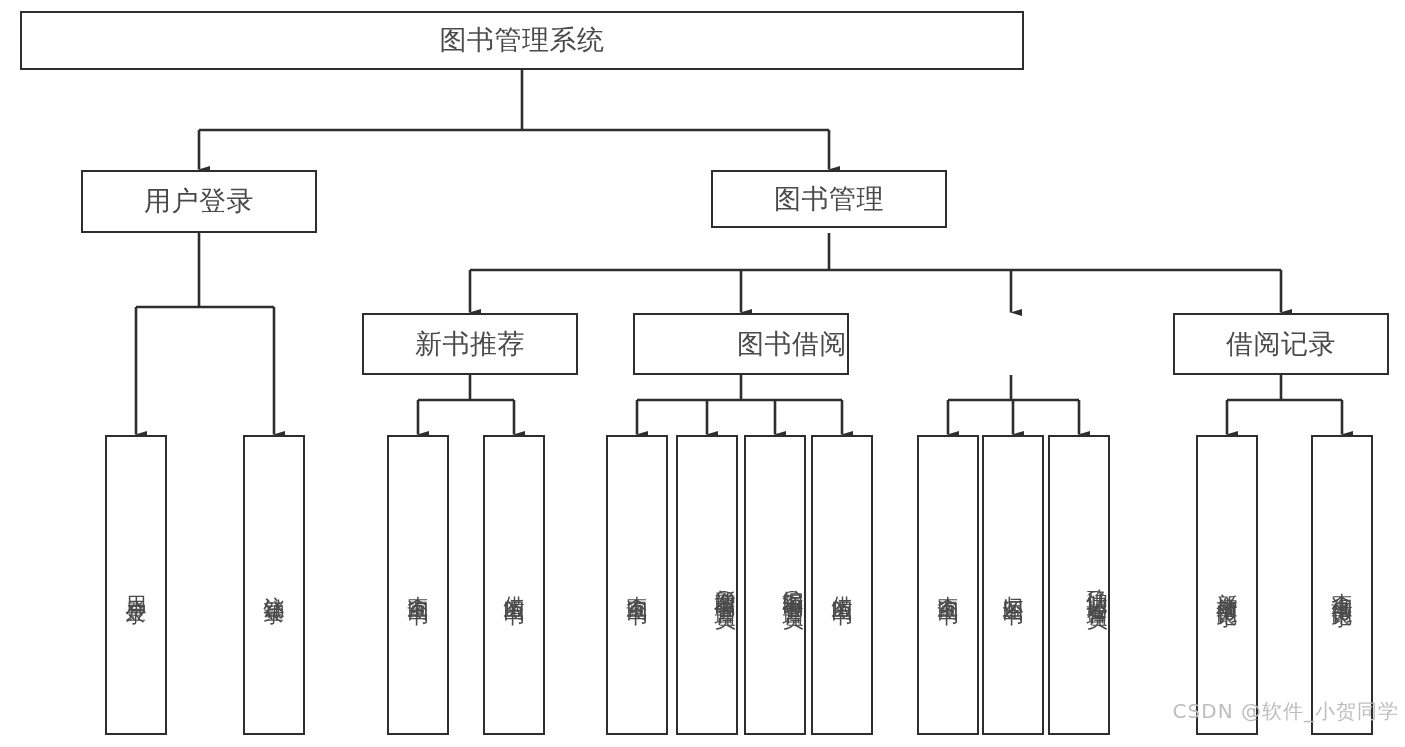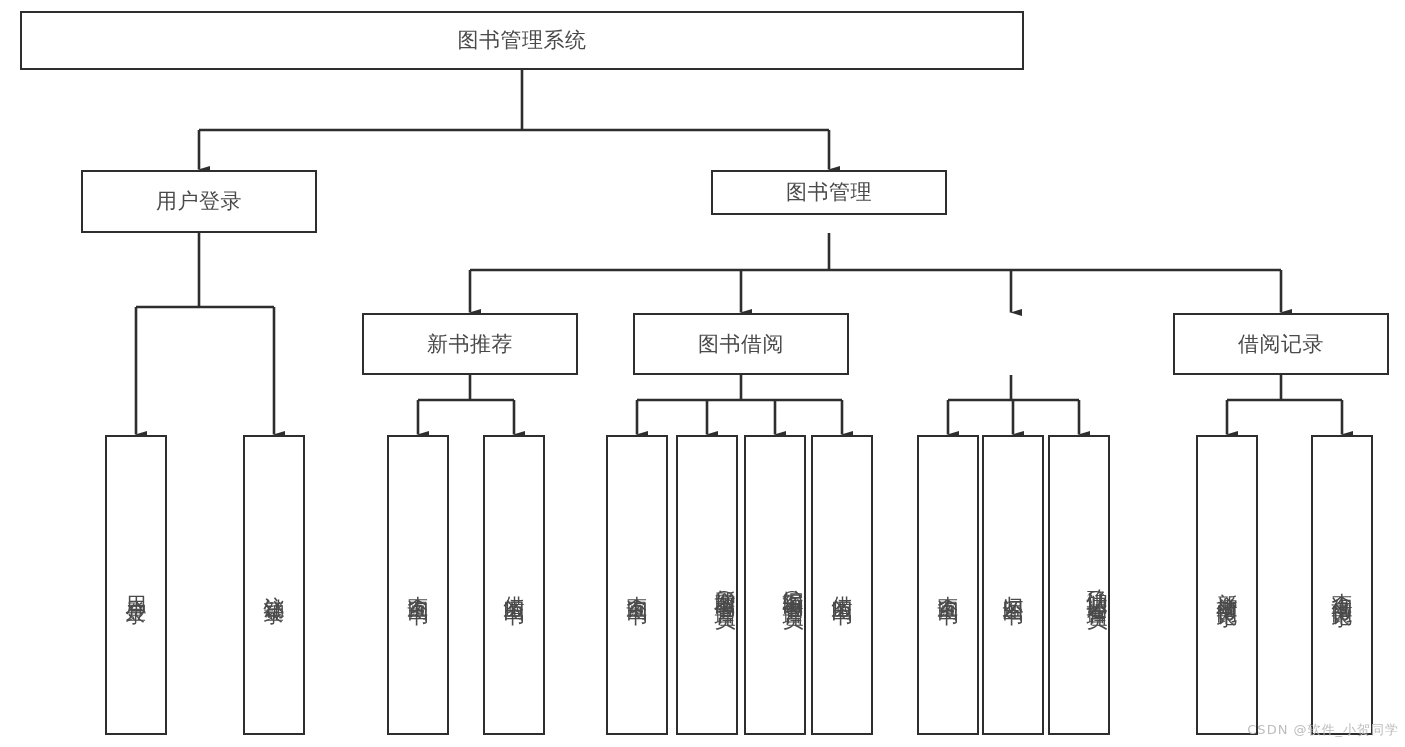"图书管理系统" .node.h { font-size: 21px -> 27px }
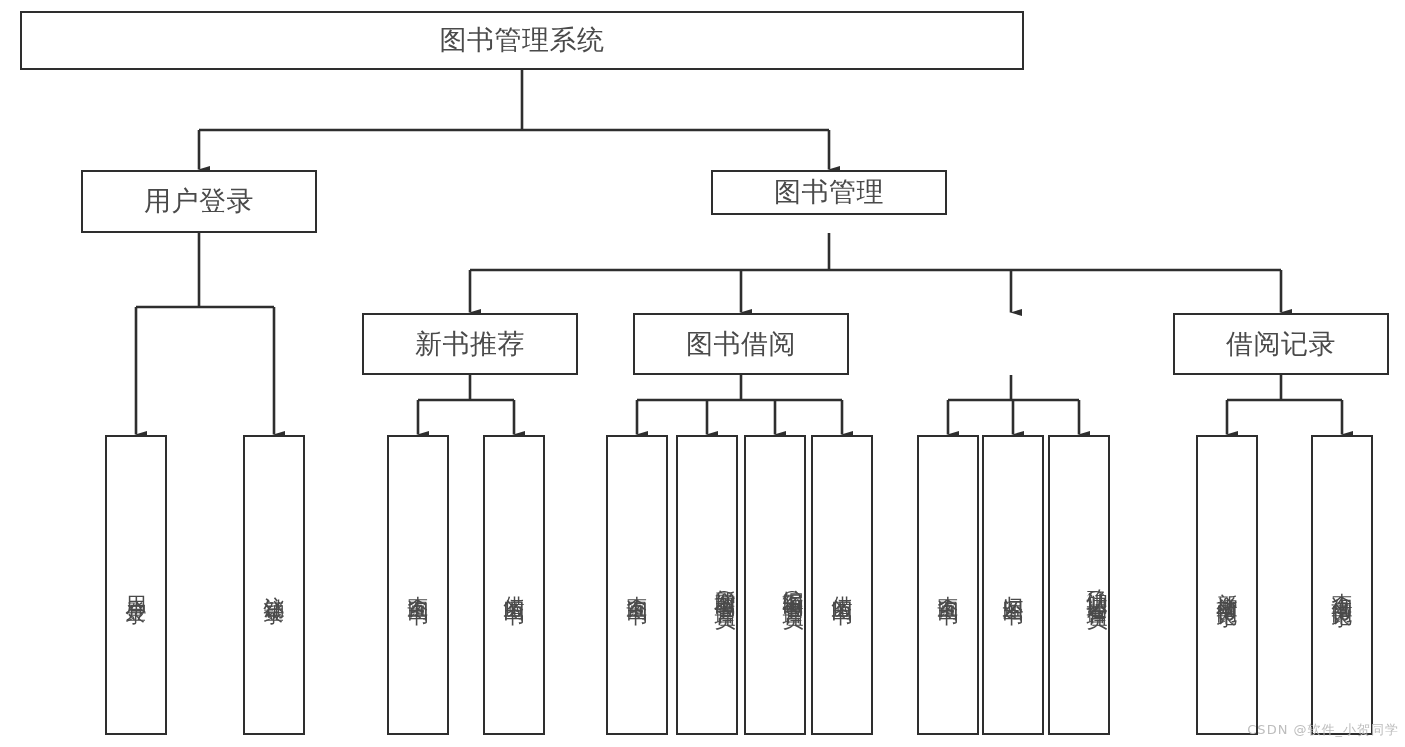"图书管理" div.node { height: 45px -> 58px }
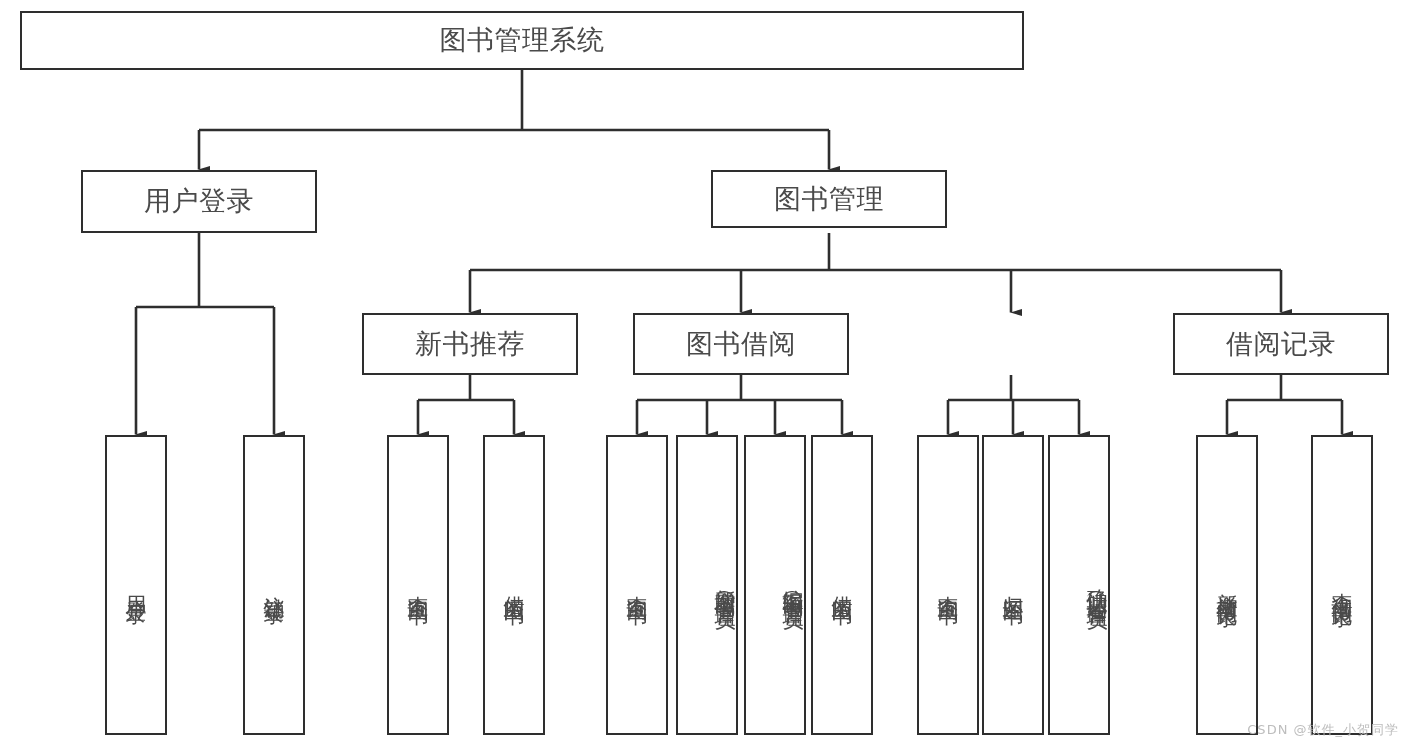"图书借阅" div.node { justify-content: none -> flex-end }
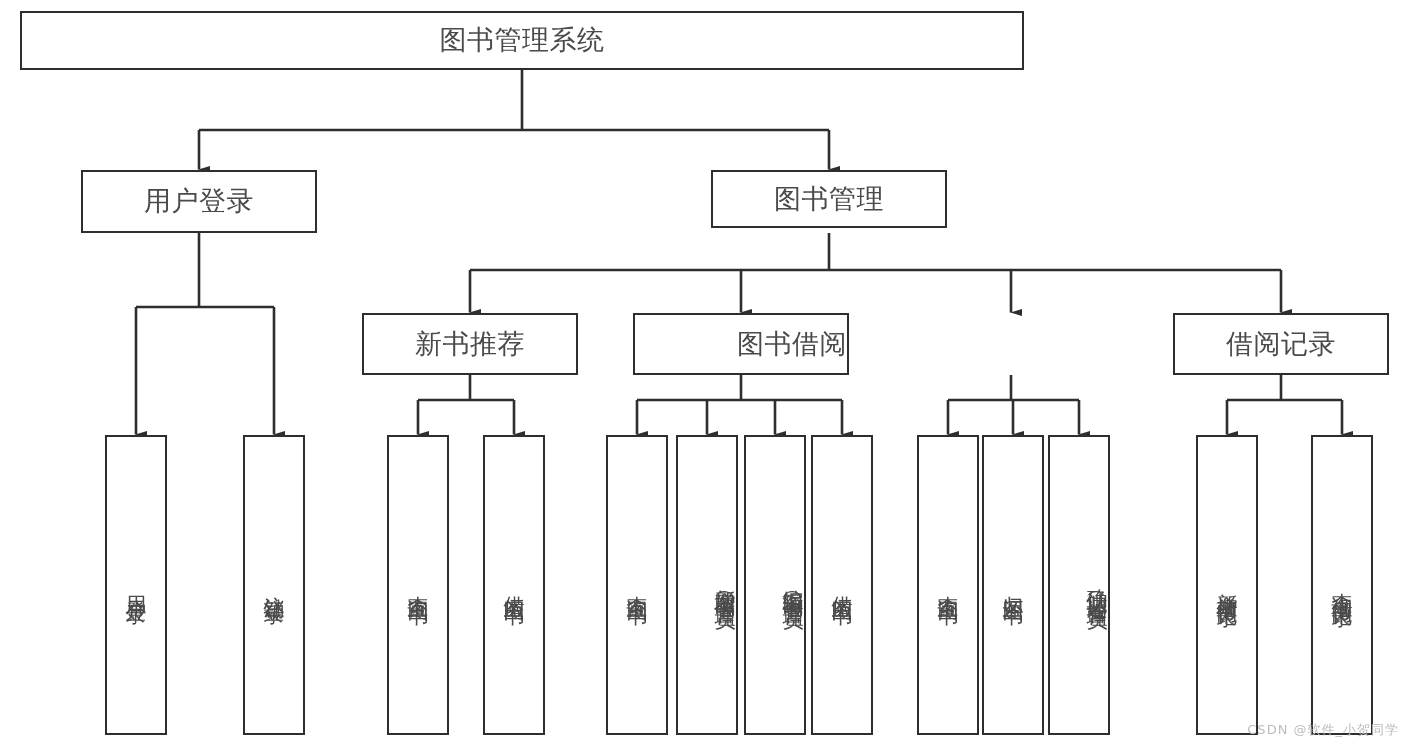"CSDN @软件_小贺同学" #watermark { bottom: 8px -> 22px; font-size: 13px -> 20px }
